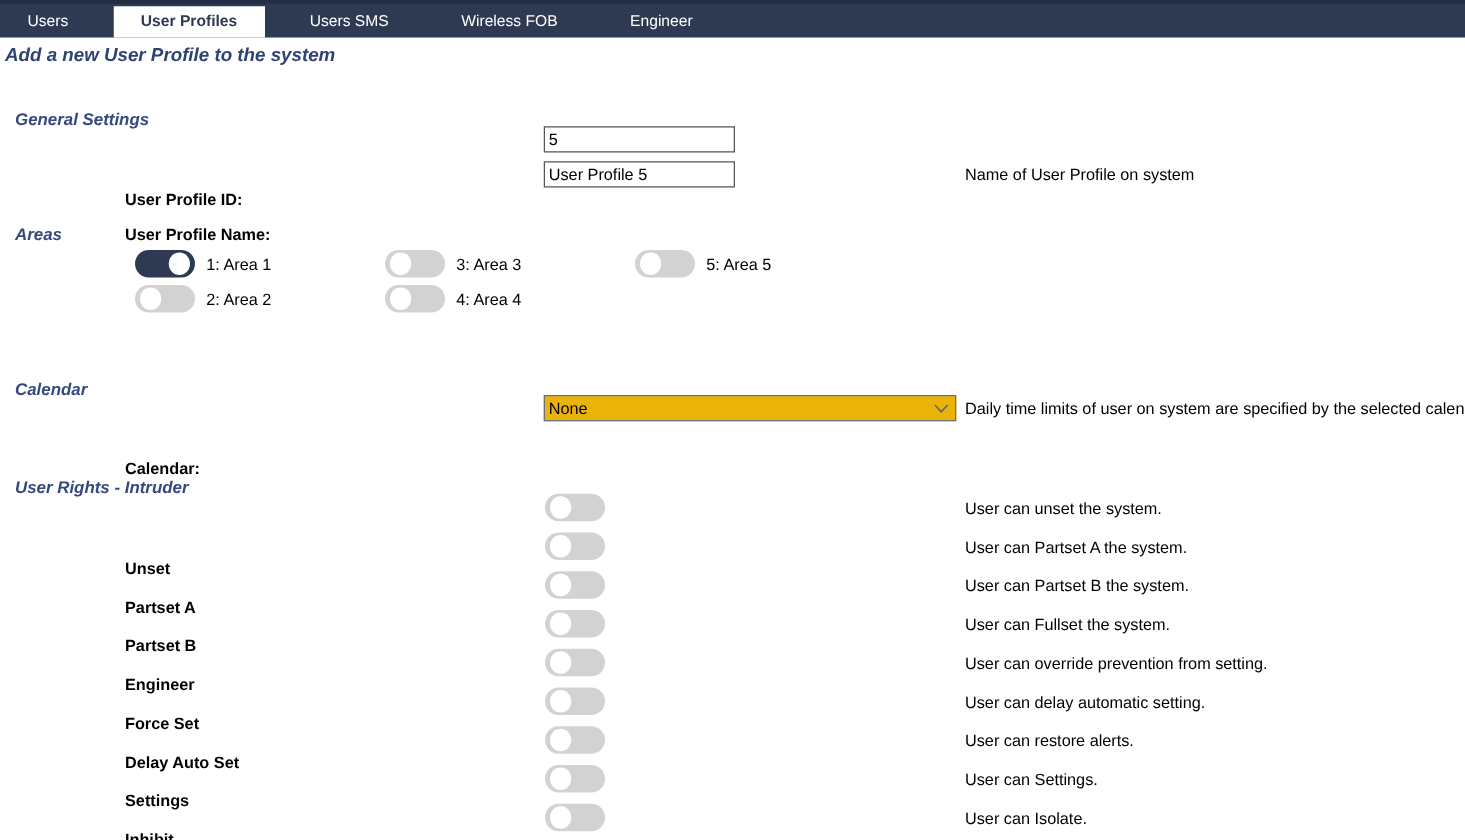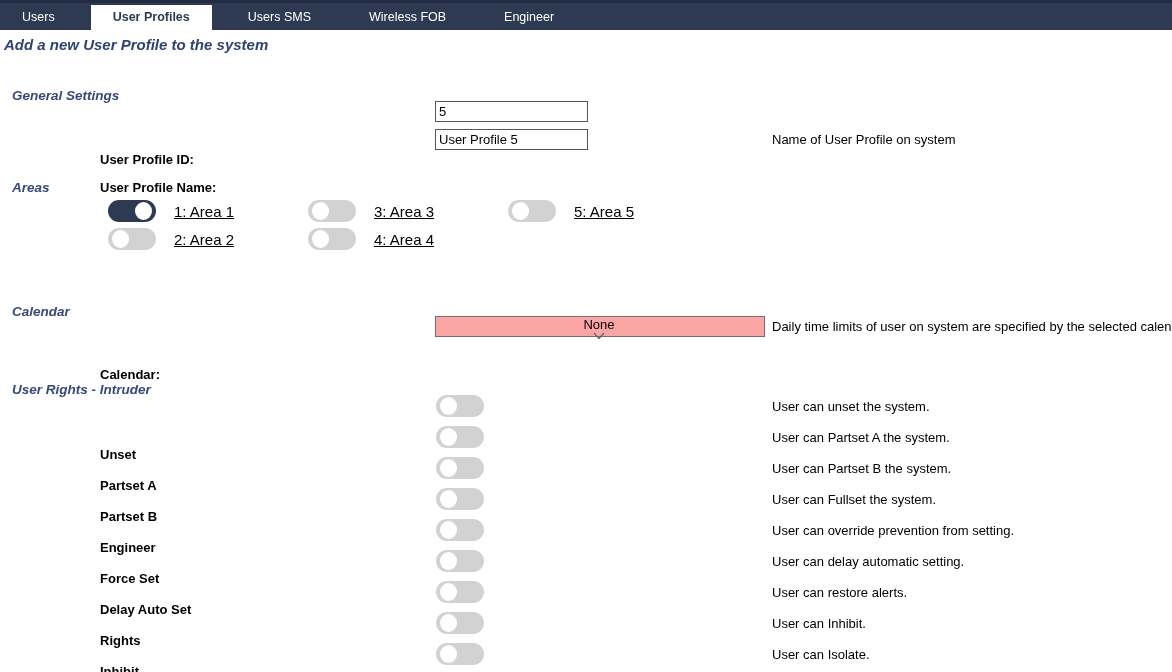"1: Area 1" .area-item .area-label { font-size: 15px -> 13px; margin-left: 18px -> 9px; text-decoration: underline -> none }
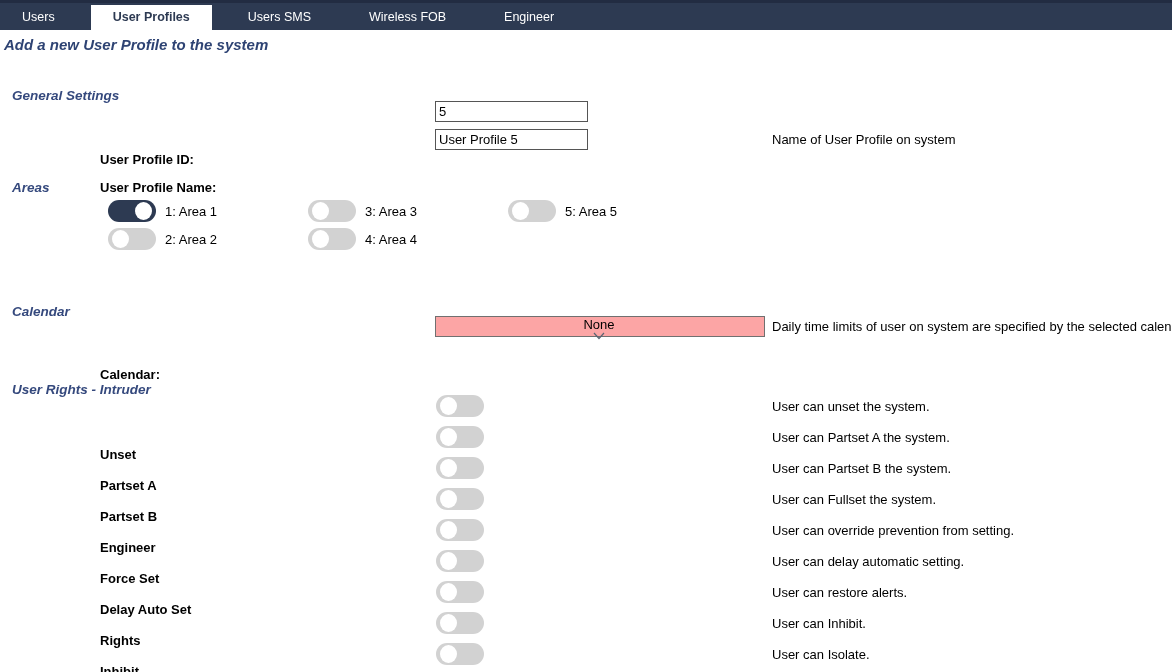"None" .select-box { background: #fca5a5 -> #eab308; flex-direction: column -> none }
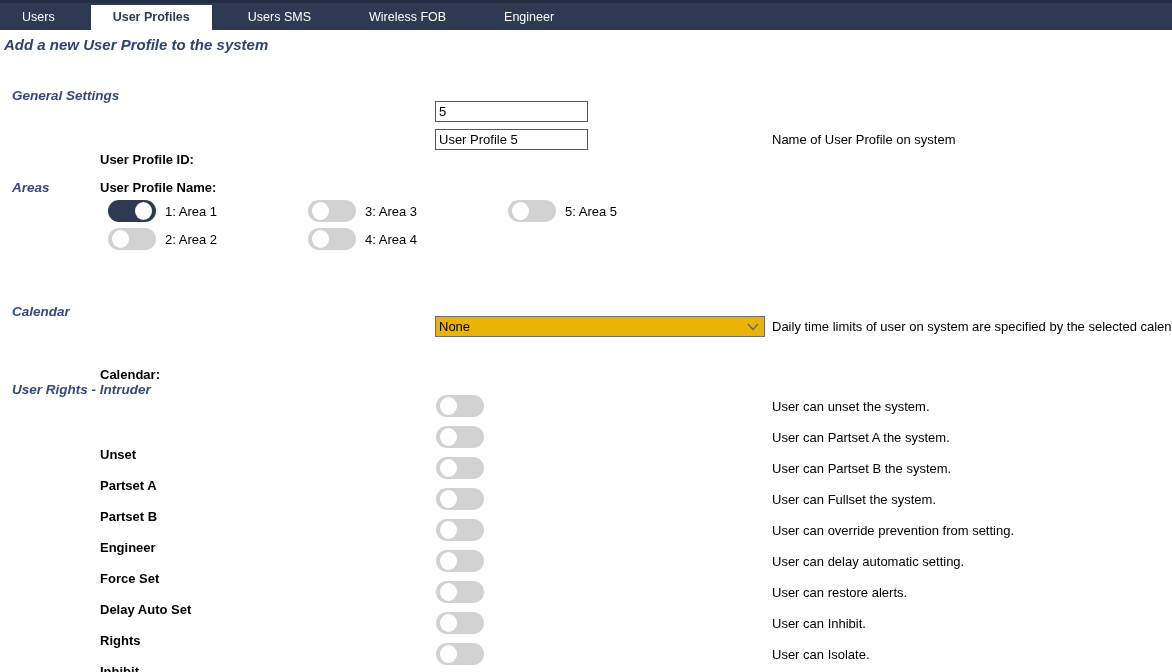"User can Inhibit." div.hint-text { text: Inhibit -> Settings }
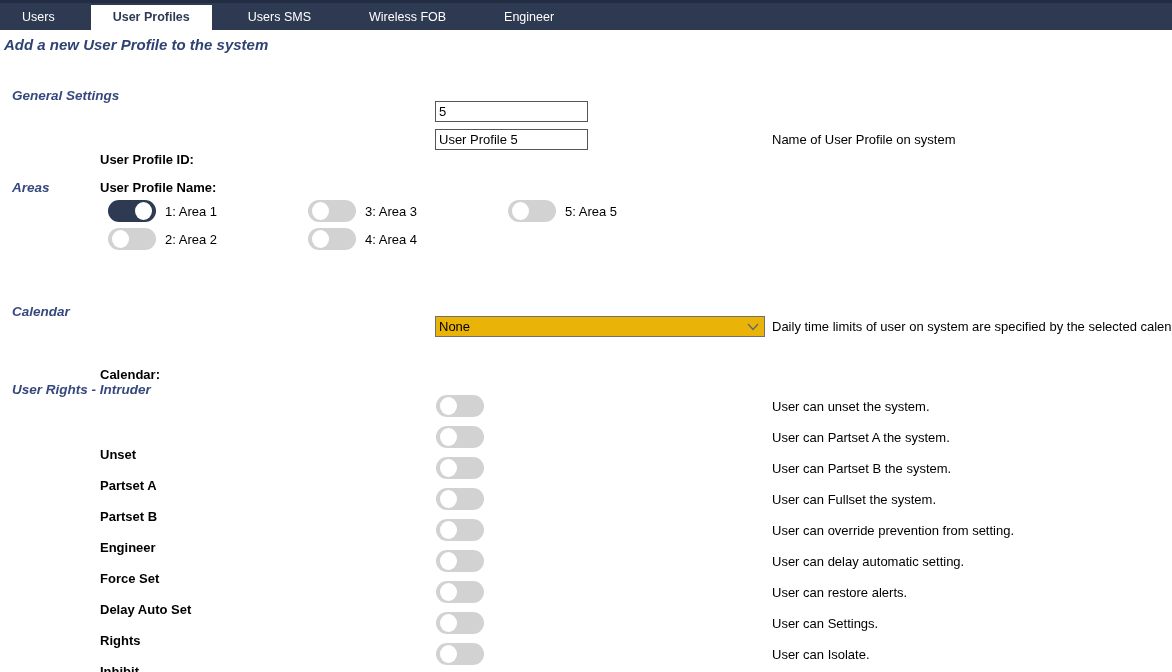"Rights" div.field-label { text: Rights -> Settings }
